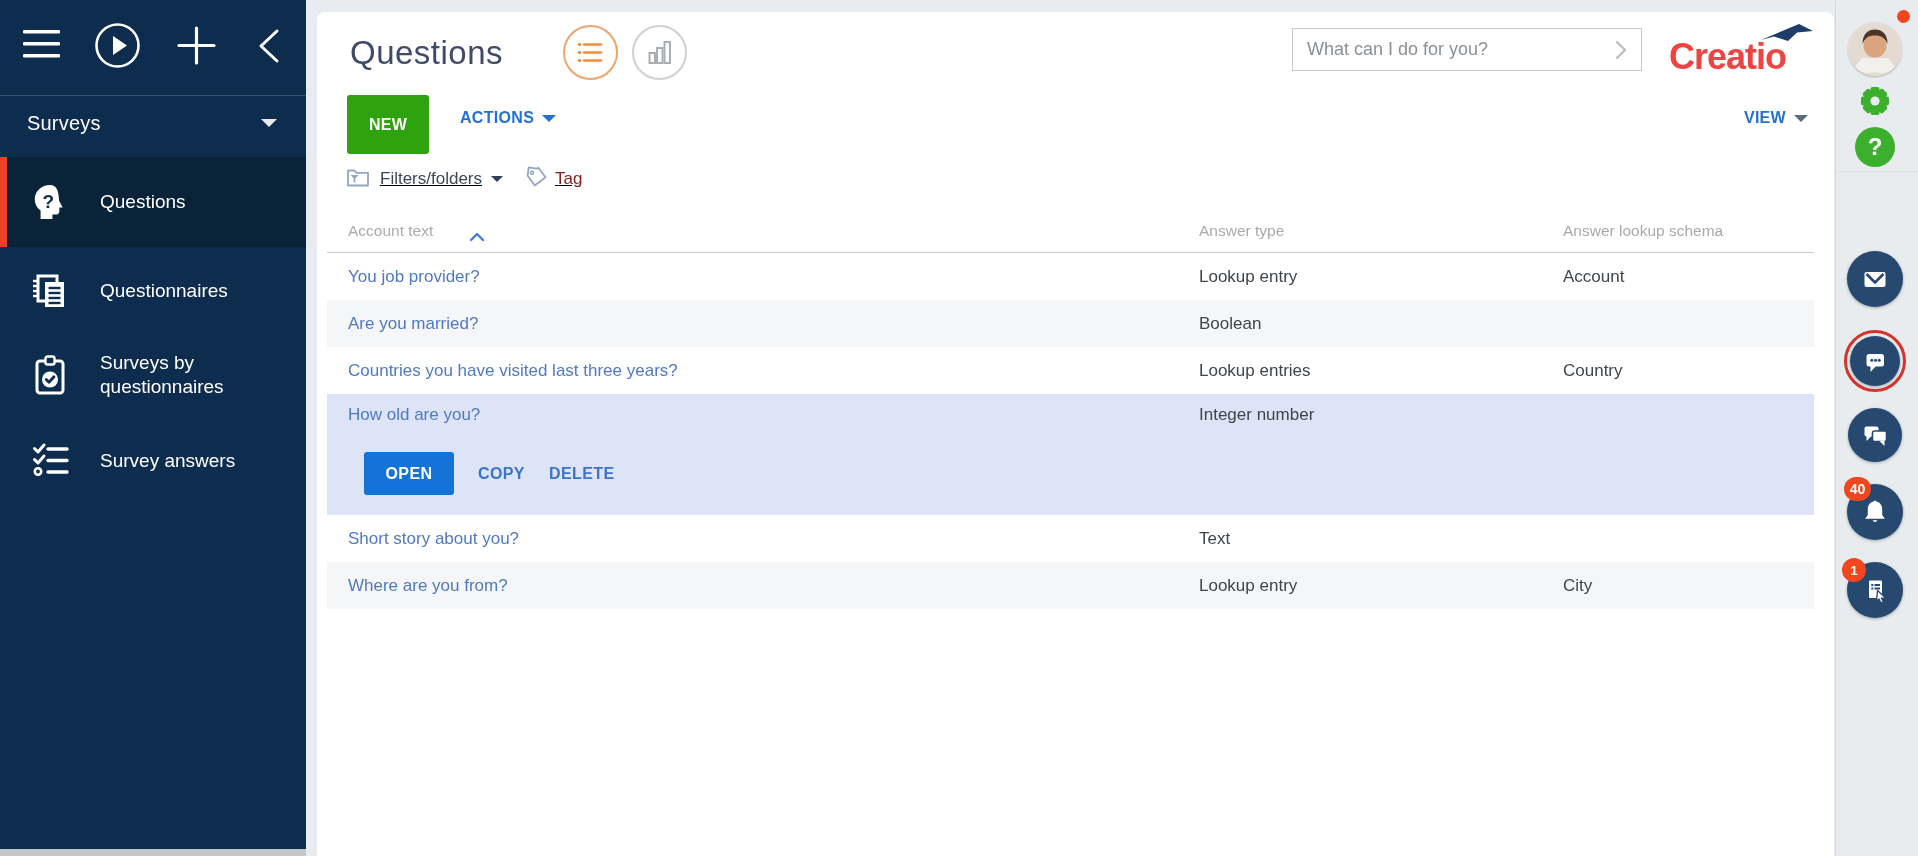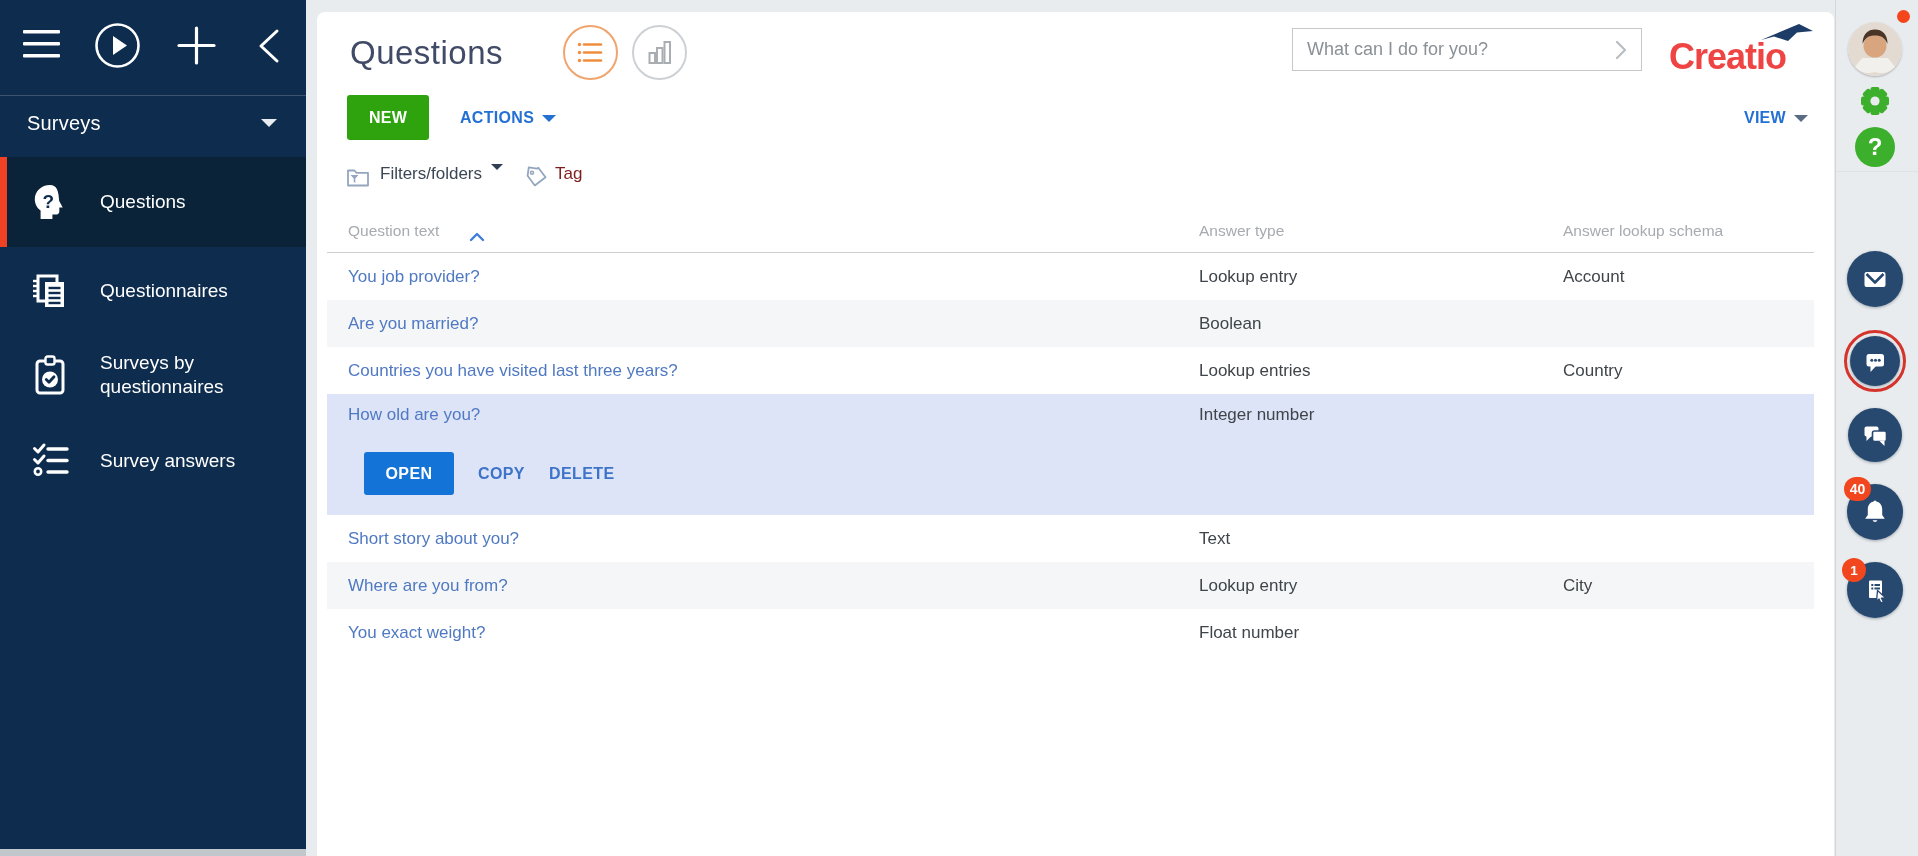"NEW" .btn-new { height: 45px -> 59px }
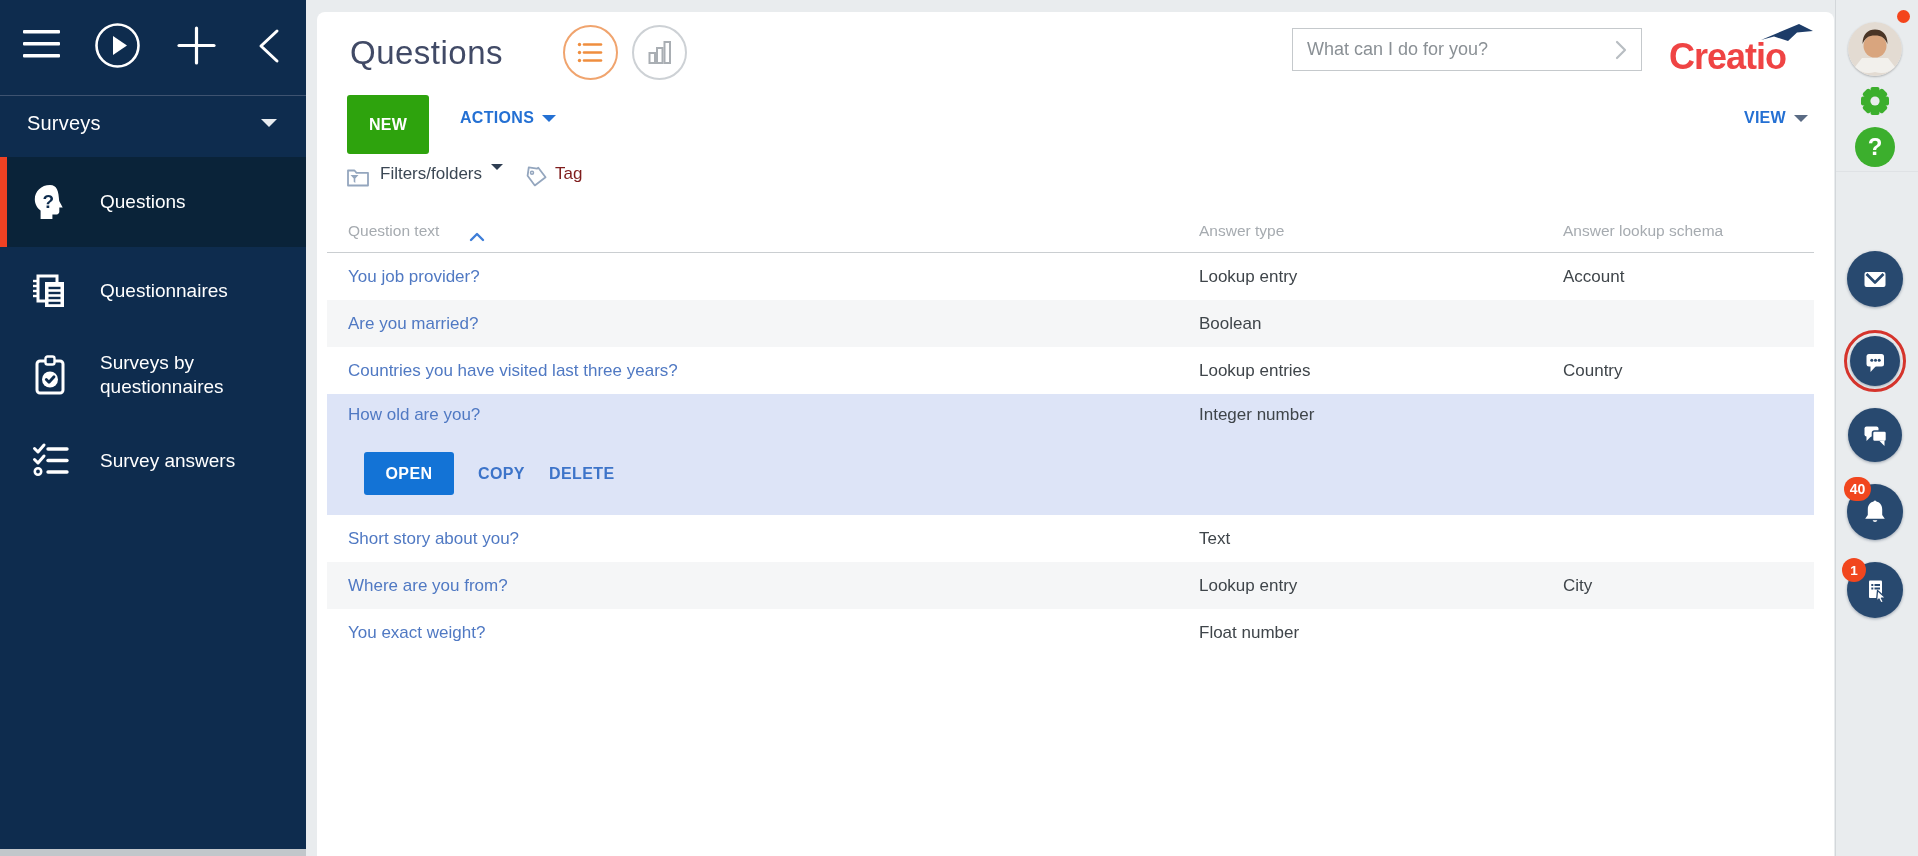"Filters/folders" .filter-bar { align-items: flex-start -> center; text-decoration: none -> underline }
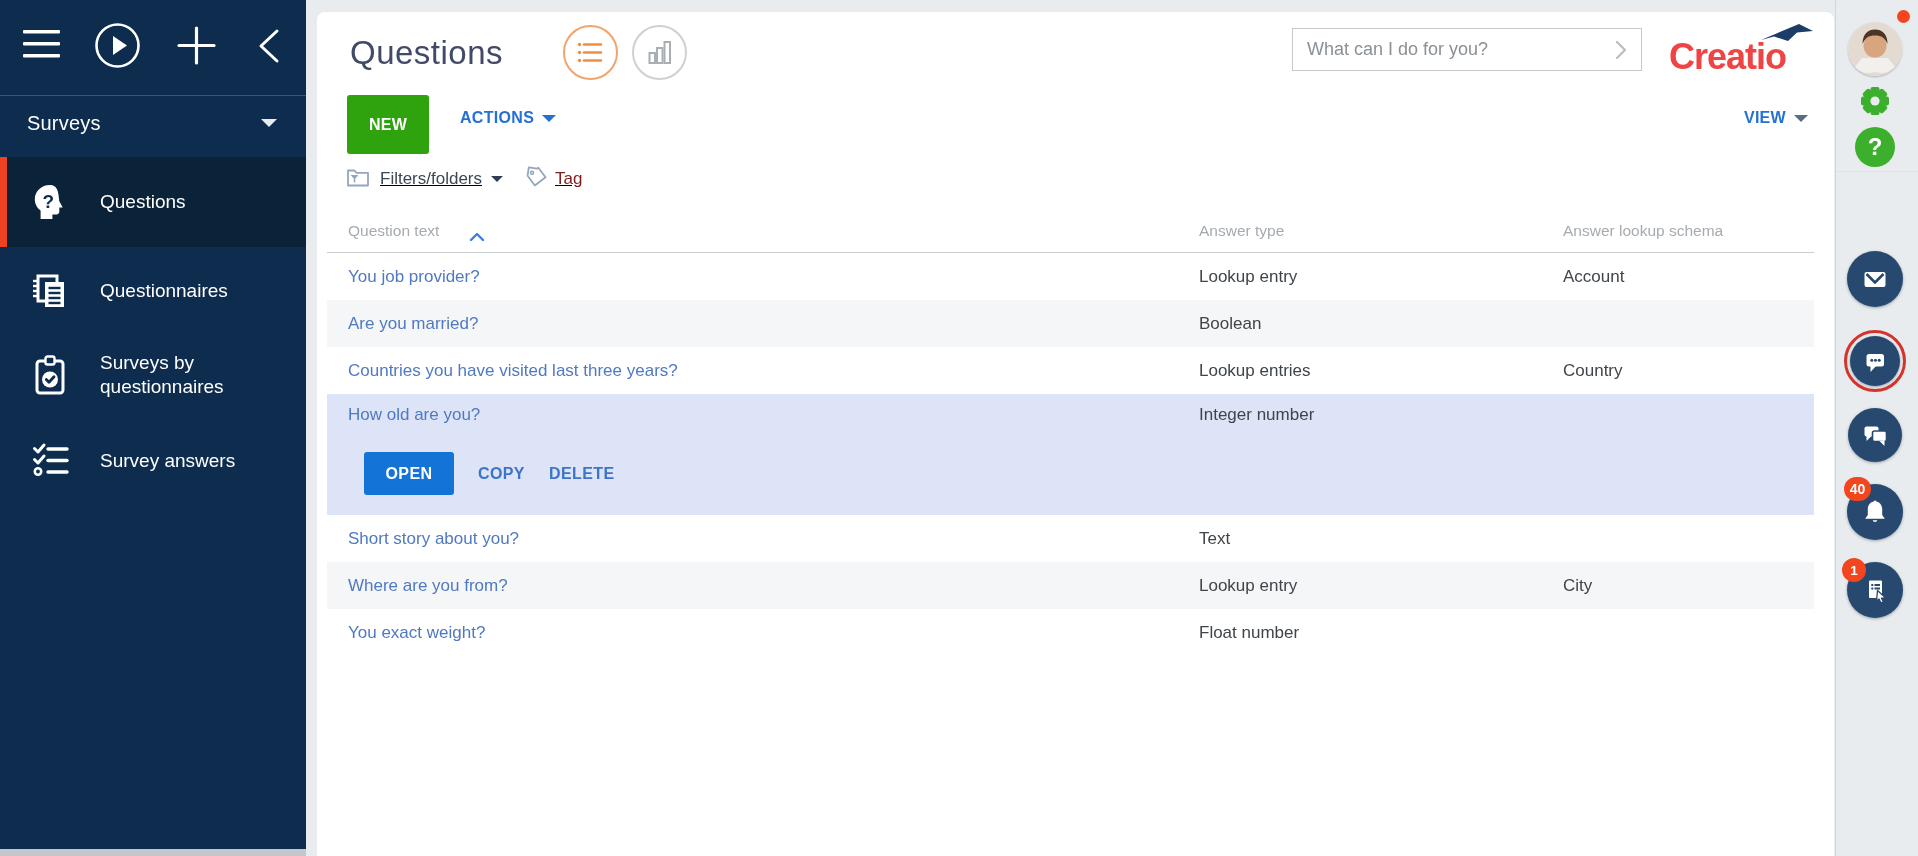"Question text" span.grid-head { text: Question -> Account }
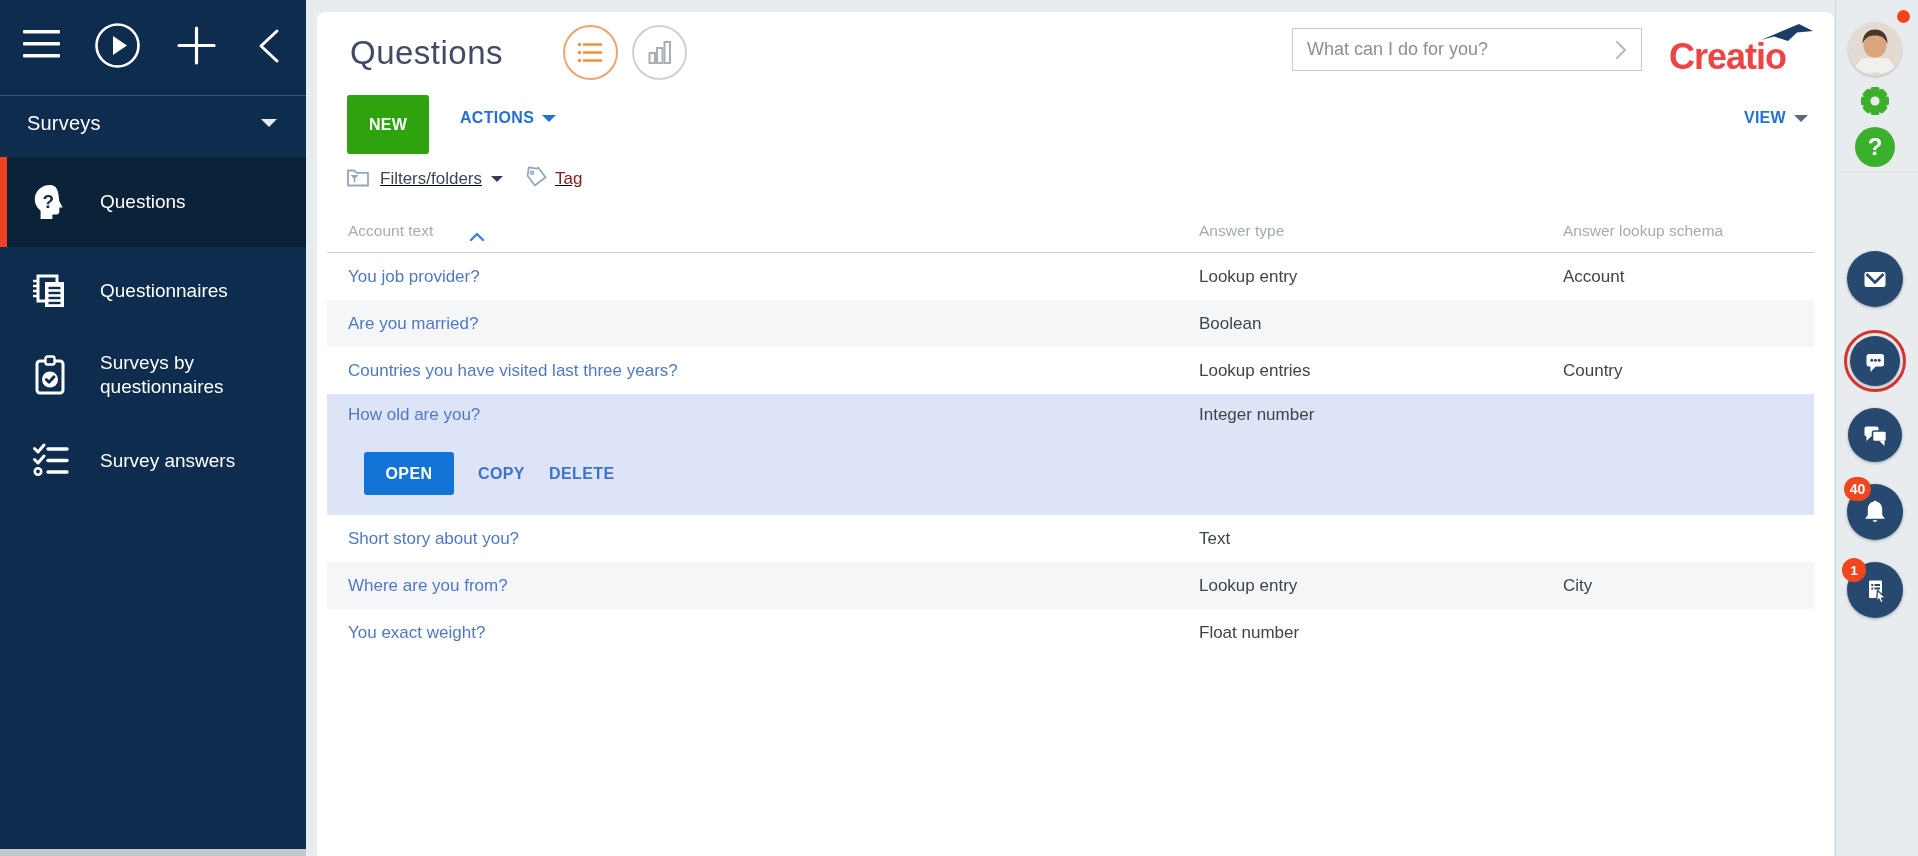"You exact weight?" div.grid-row { html: <div> <a>You exact weight?</a> <span>Float number</span> <span></span> </div> -> none }
